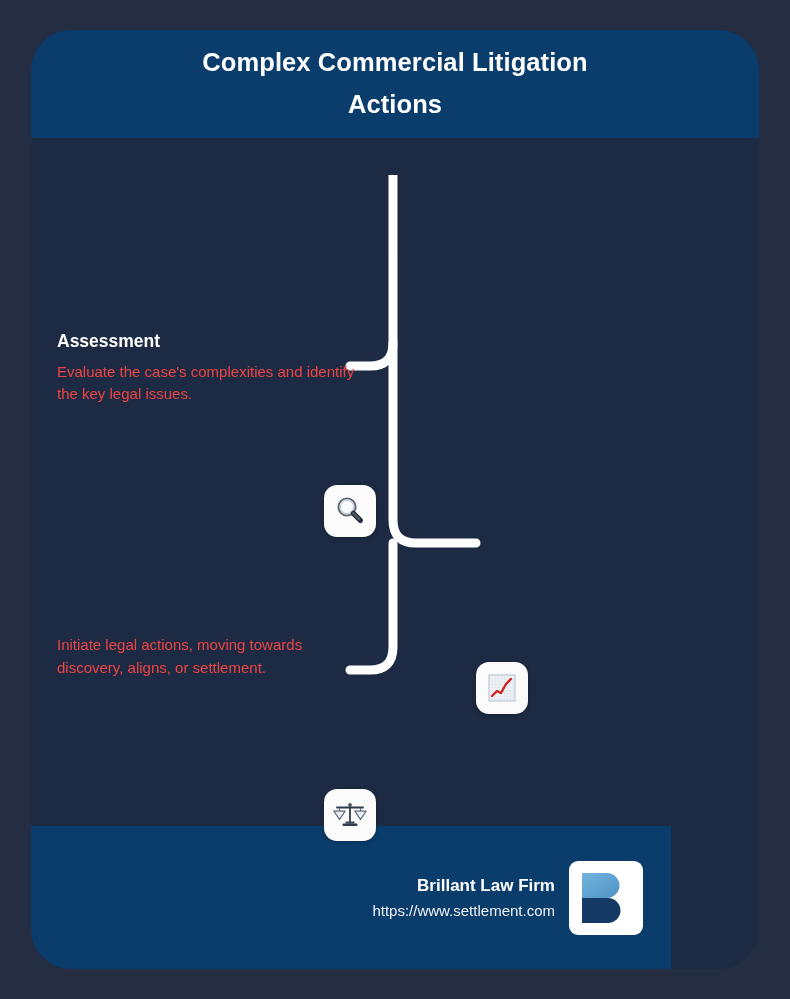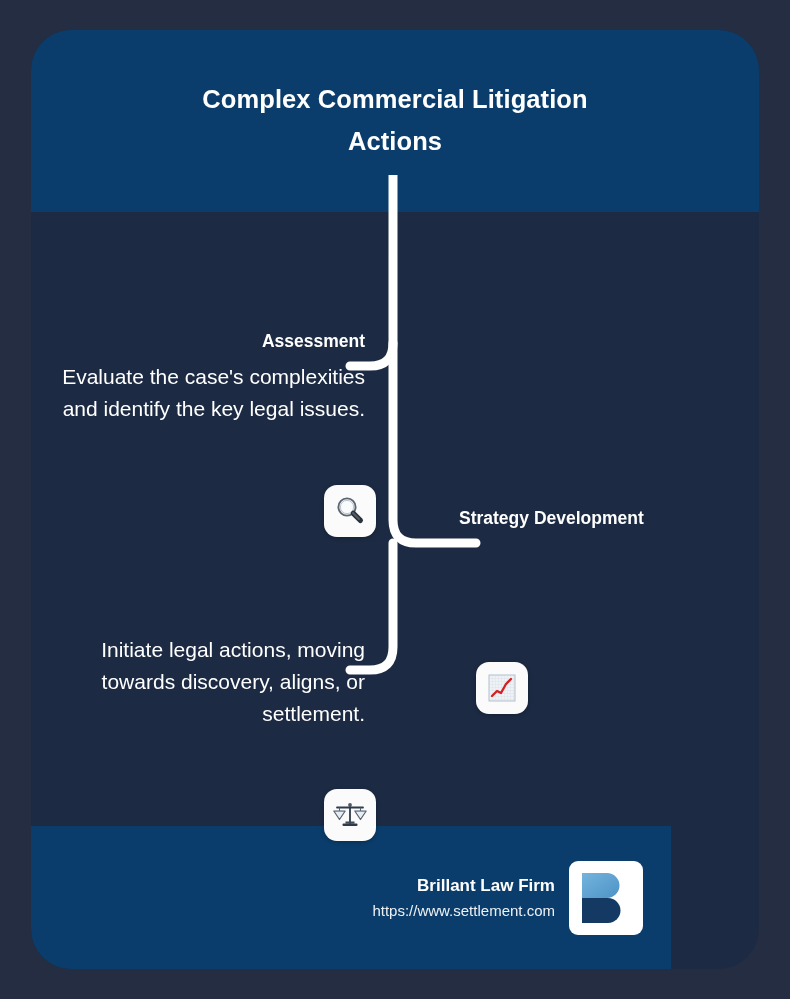"Complex Commercial Litigation" .card-header { height: 182px -> 108px }
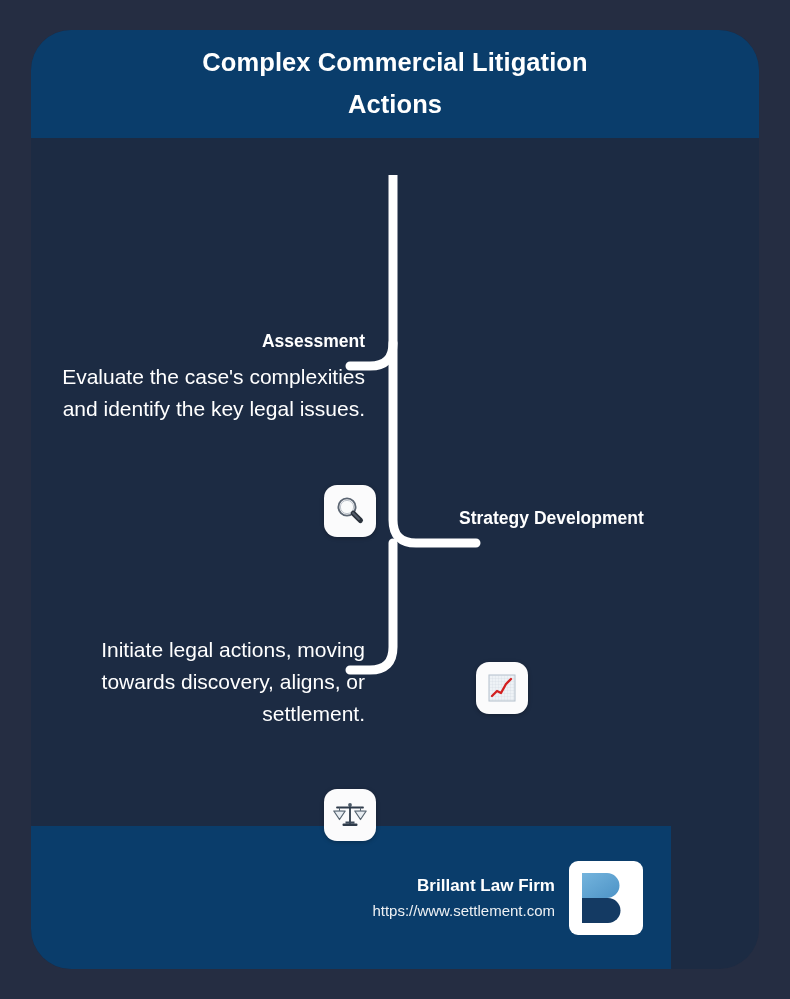"Assessment" .step-text-right-align { text-align: right -> left }
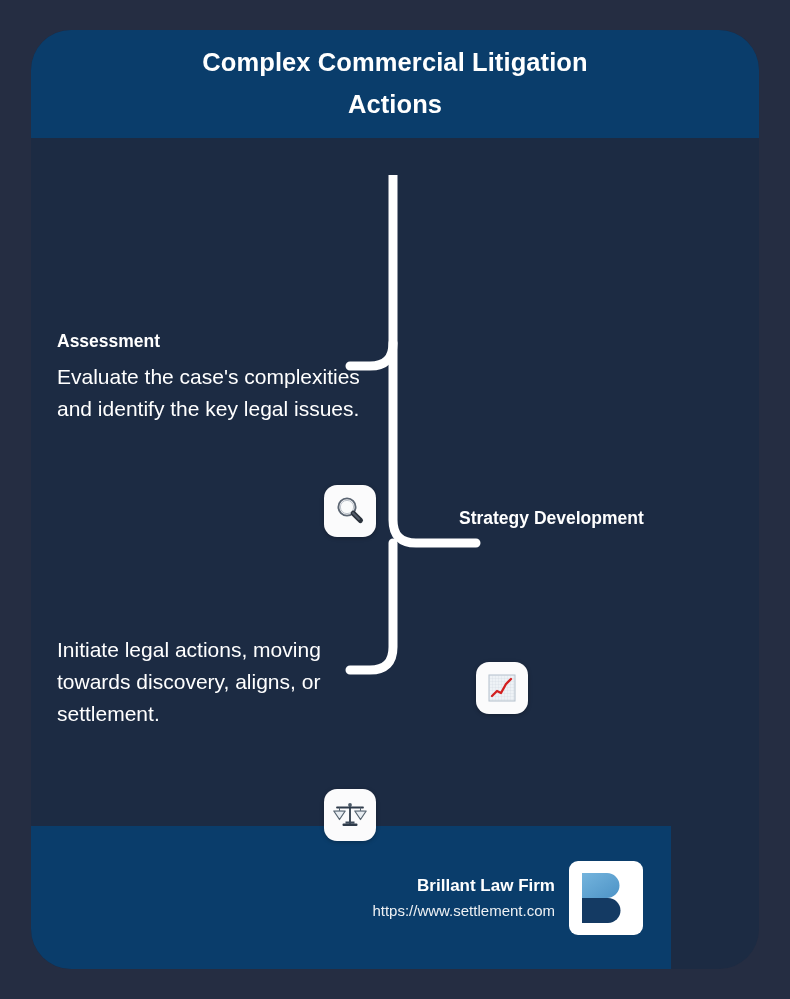"Evaluate the case's complexities and" .step-desc { color: #ffffff -> #ef4444; font-size: 21px -> 15px }
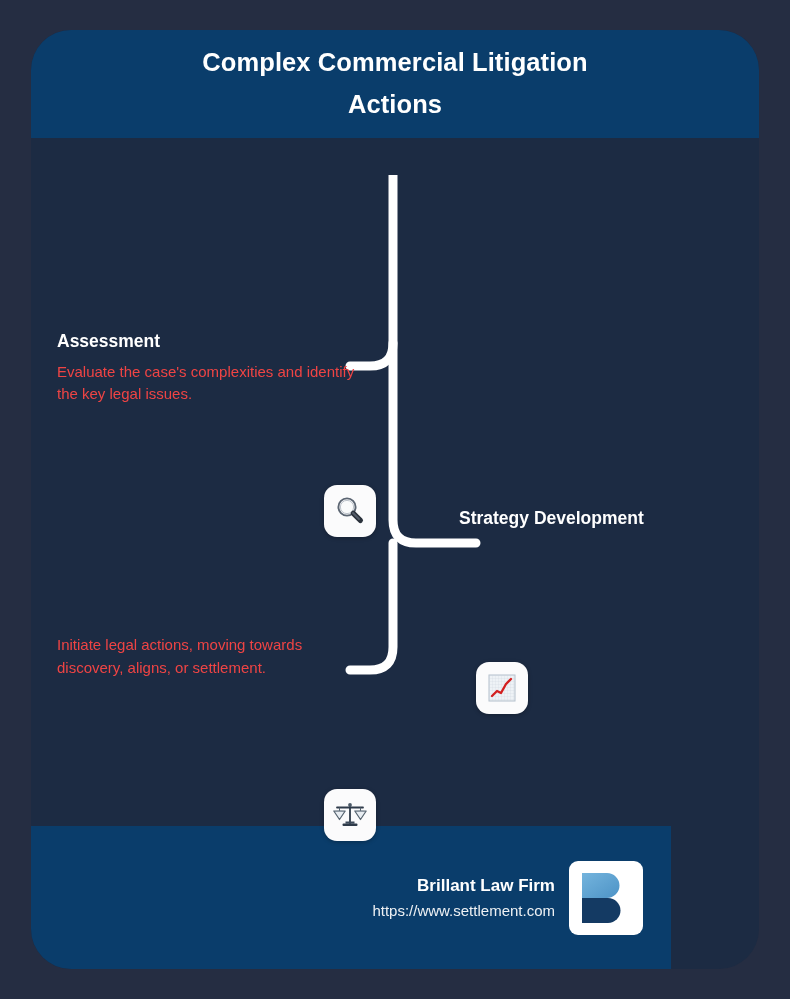"Strategy Development" div.step-title { html: <div>Strategy Development</div> -> none }
